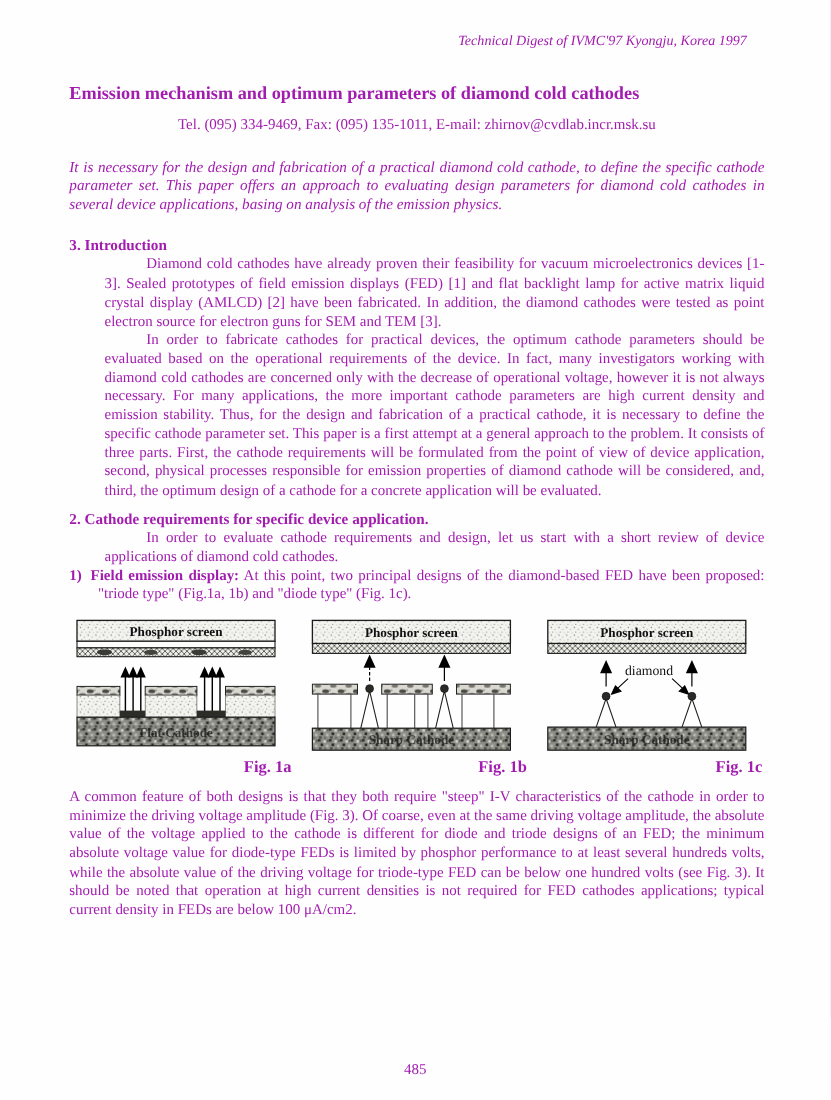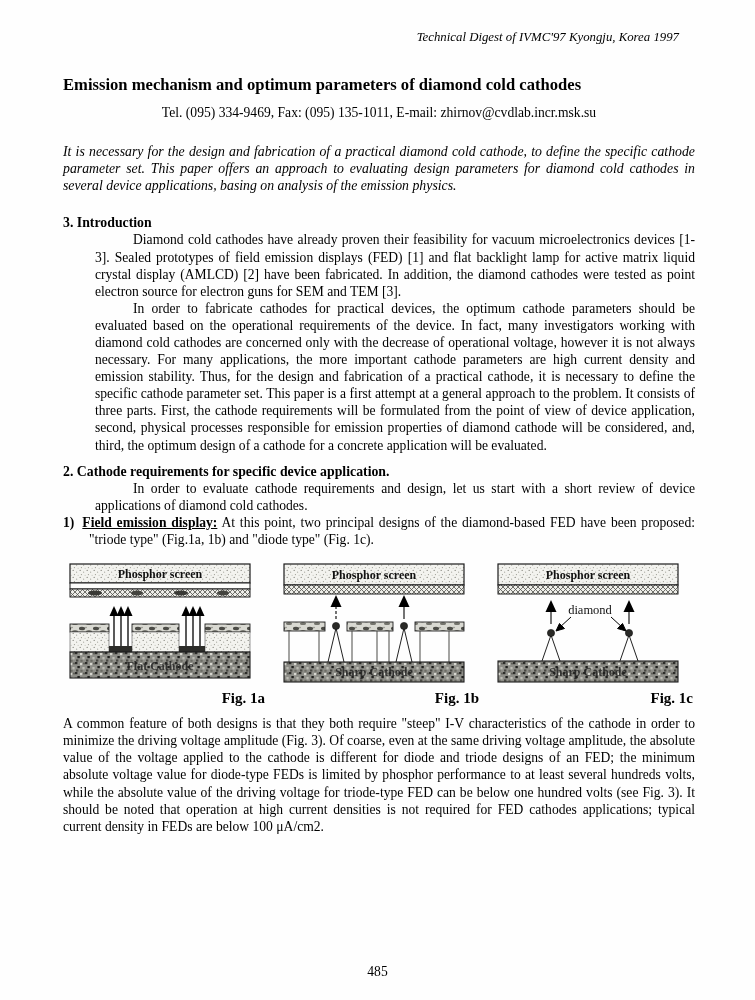"Technical Digest of IVMC'97 Kyongju," .page { color: #000000 -> #a21caf }
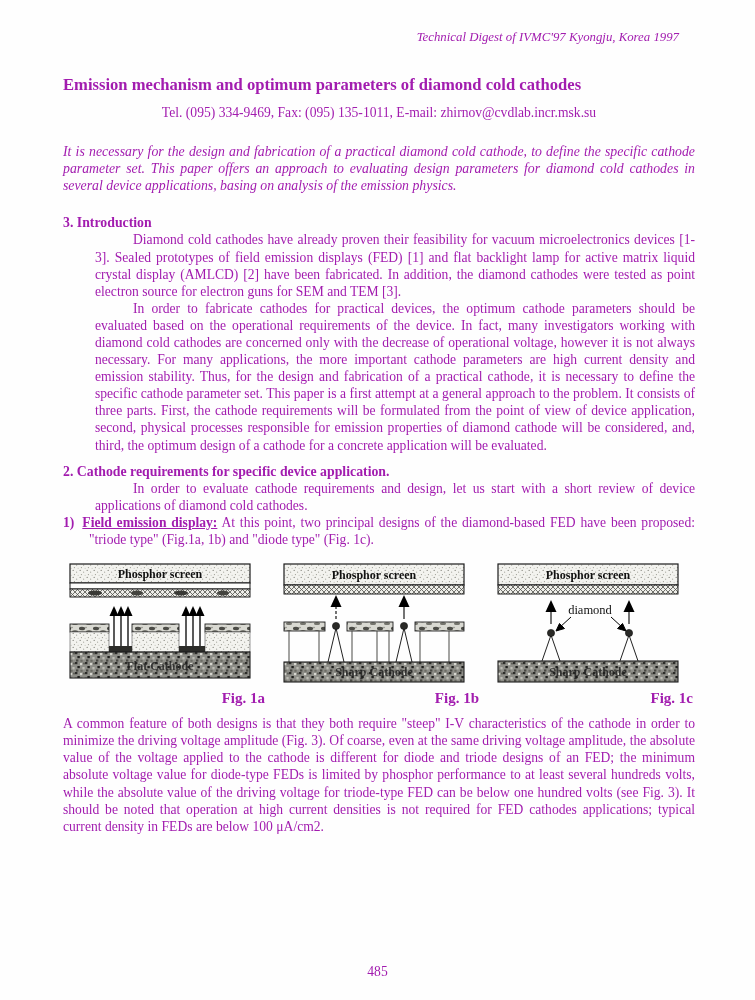"Field emission display:" .fei-item .lbl { text-decoration: underline -> none }
